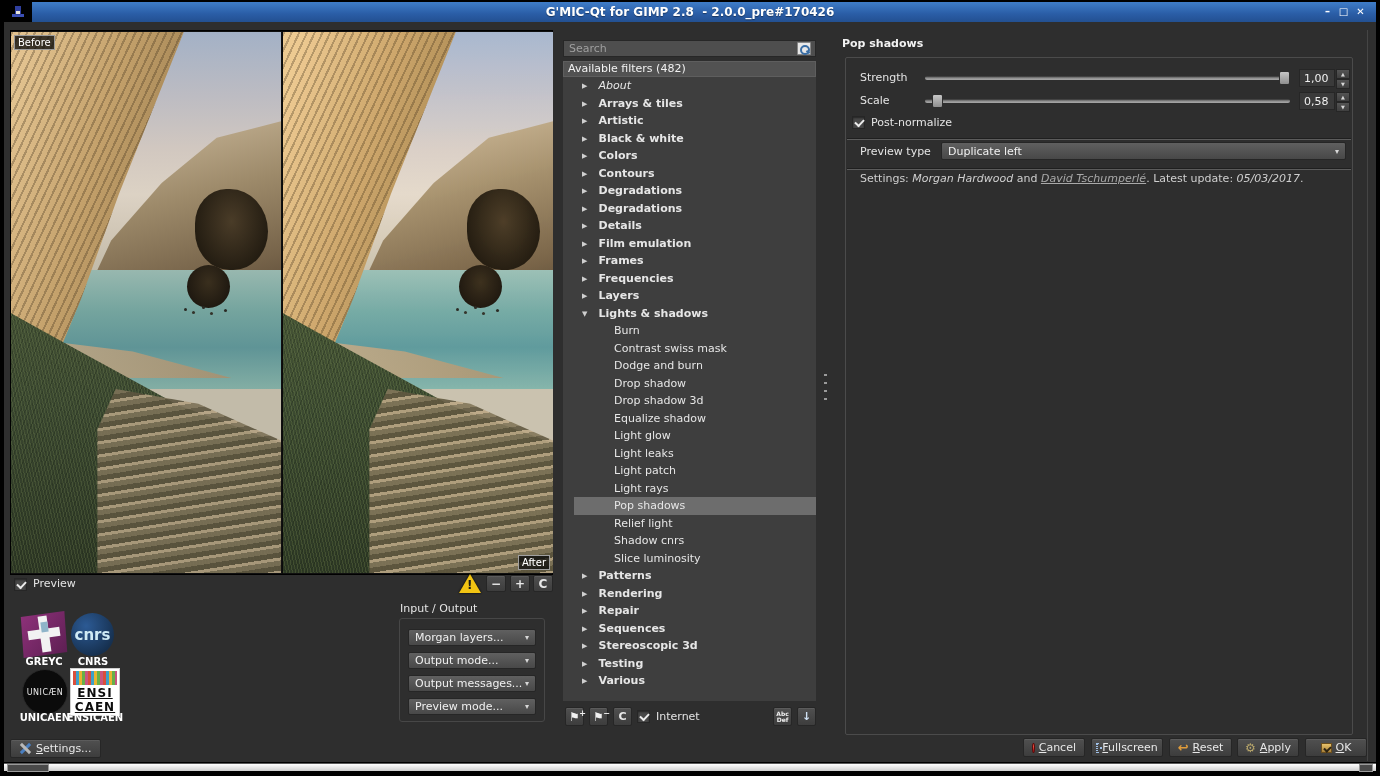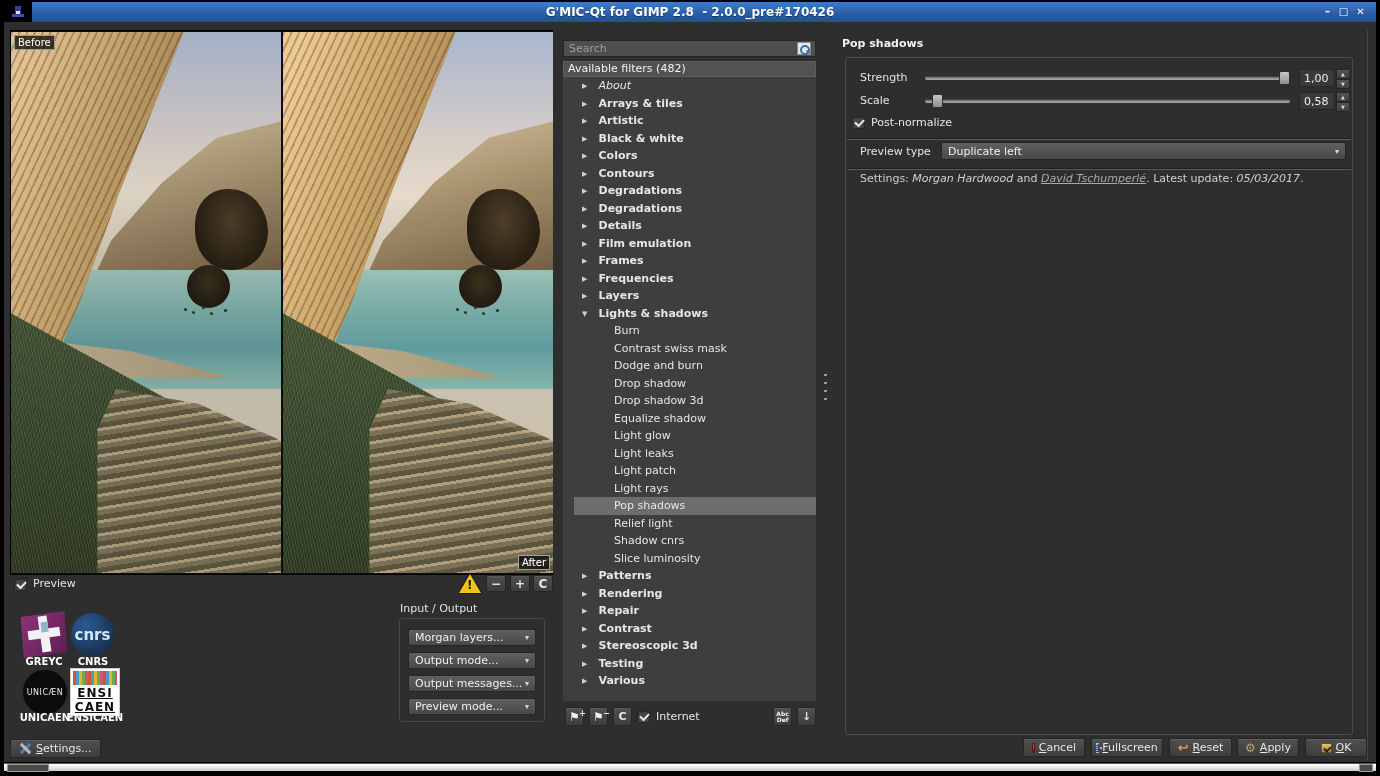"Contrast" span.tlabel { text: Contrast -> Sequences }
